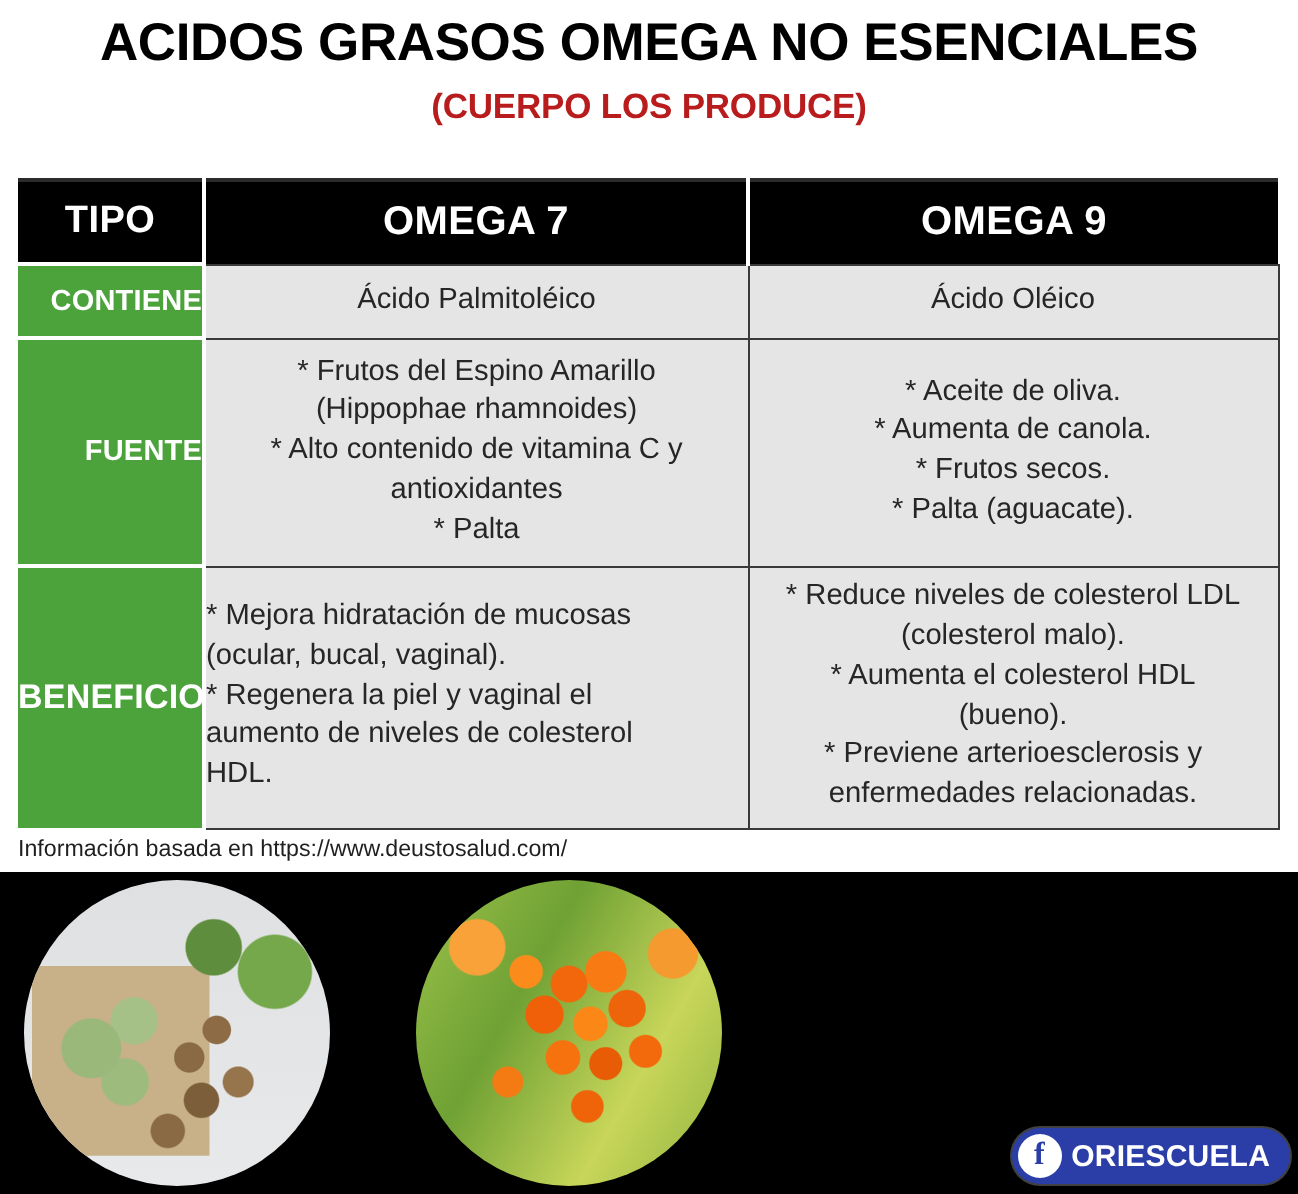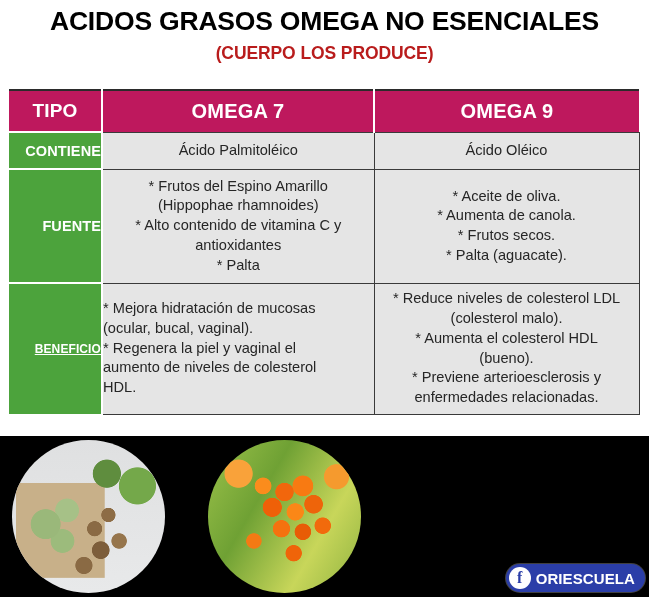"TIPO" .hdr { background: #be185d -> #000000 }
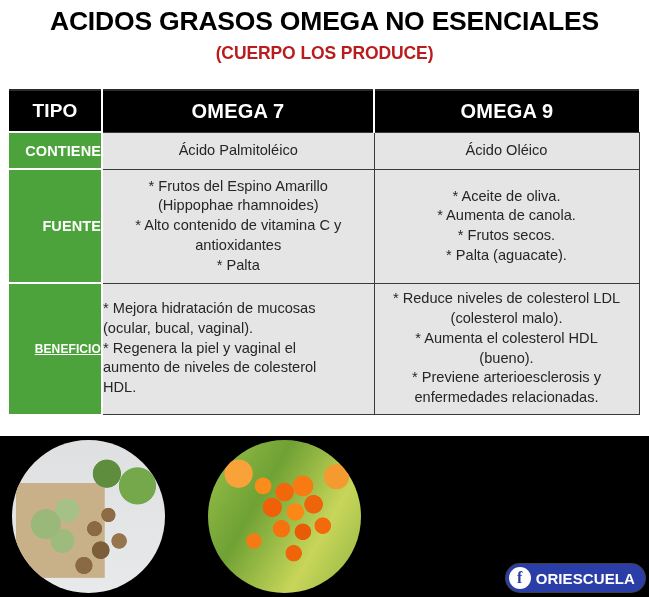"BENEFICIO" .rowlabel.small { font-size: 12px -> 17px; text-decoration: underline -> none }
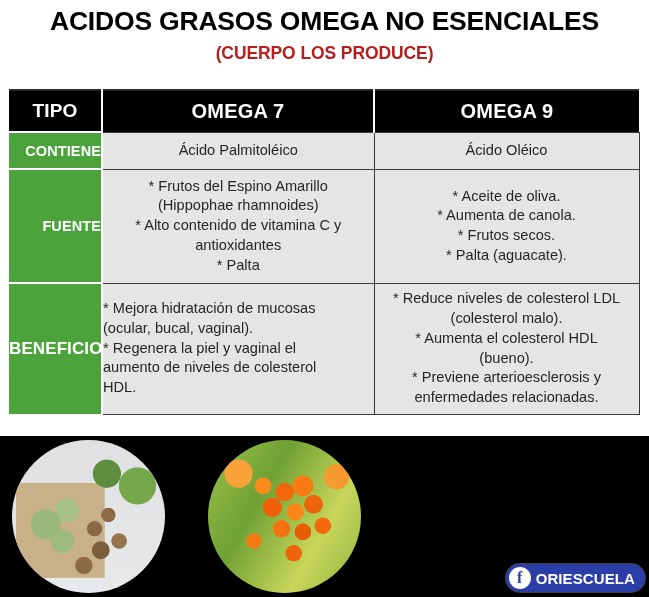"Información basada en" div.source-note { html: none -> <div>Información basada en https://www.deustosalud.com/</div> }
